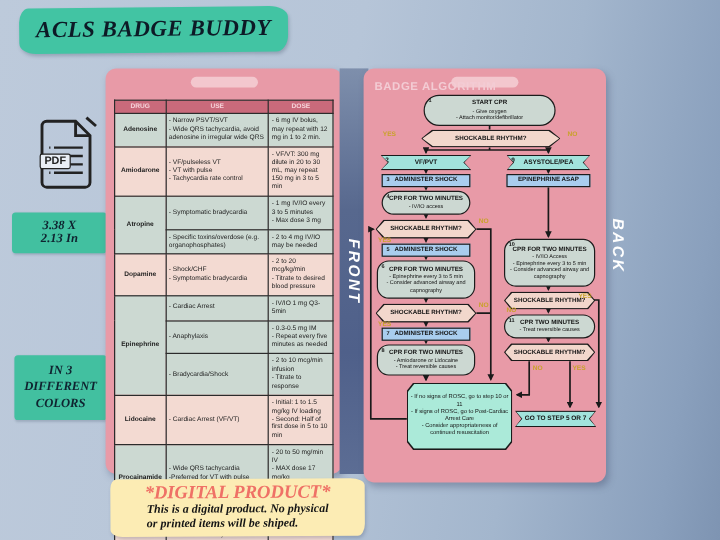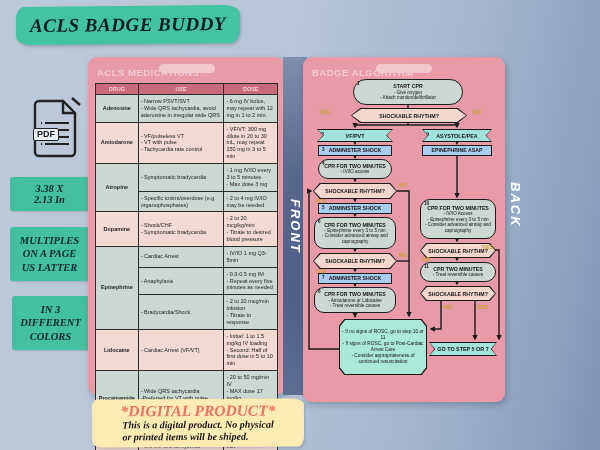"ACLS MEDICATIONS" div.card-title { html: <div>ACLS MEDICATIONS</div> -> none }
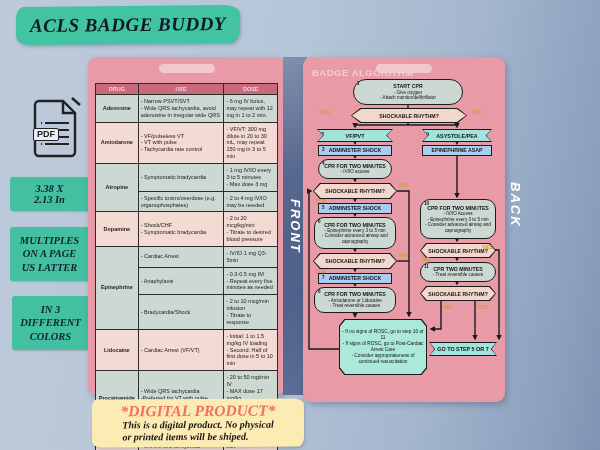"MULTIPLES ON A PAGE US" div.abs { html: <div> <span>MULTIPLES ON A PAGE US LATTER</span> </div> -> none }
